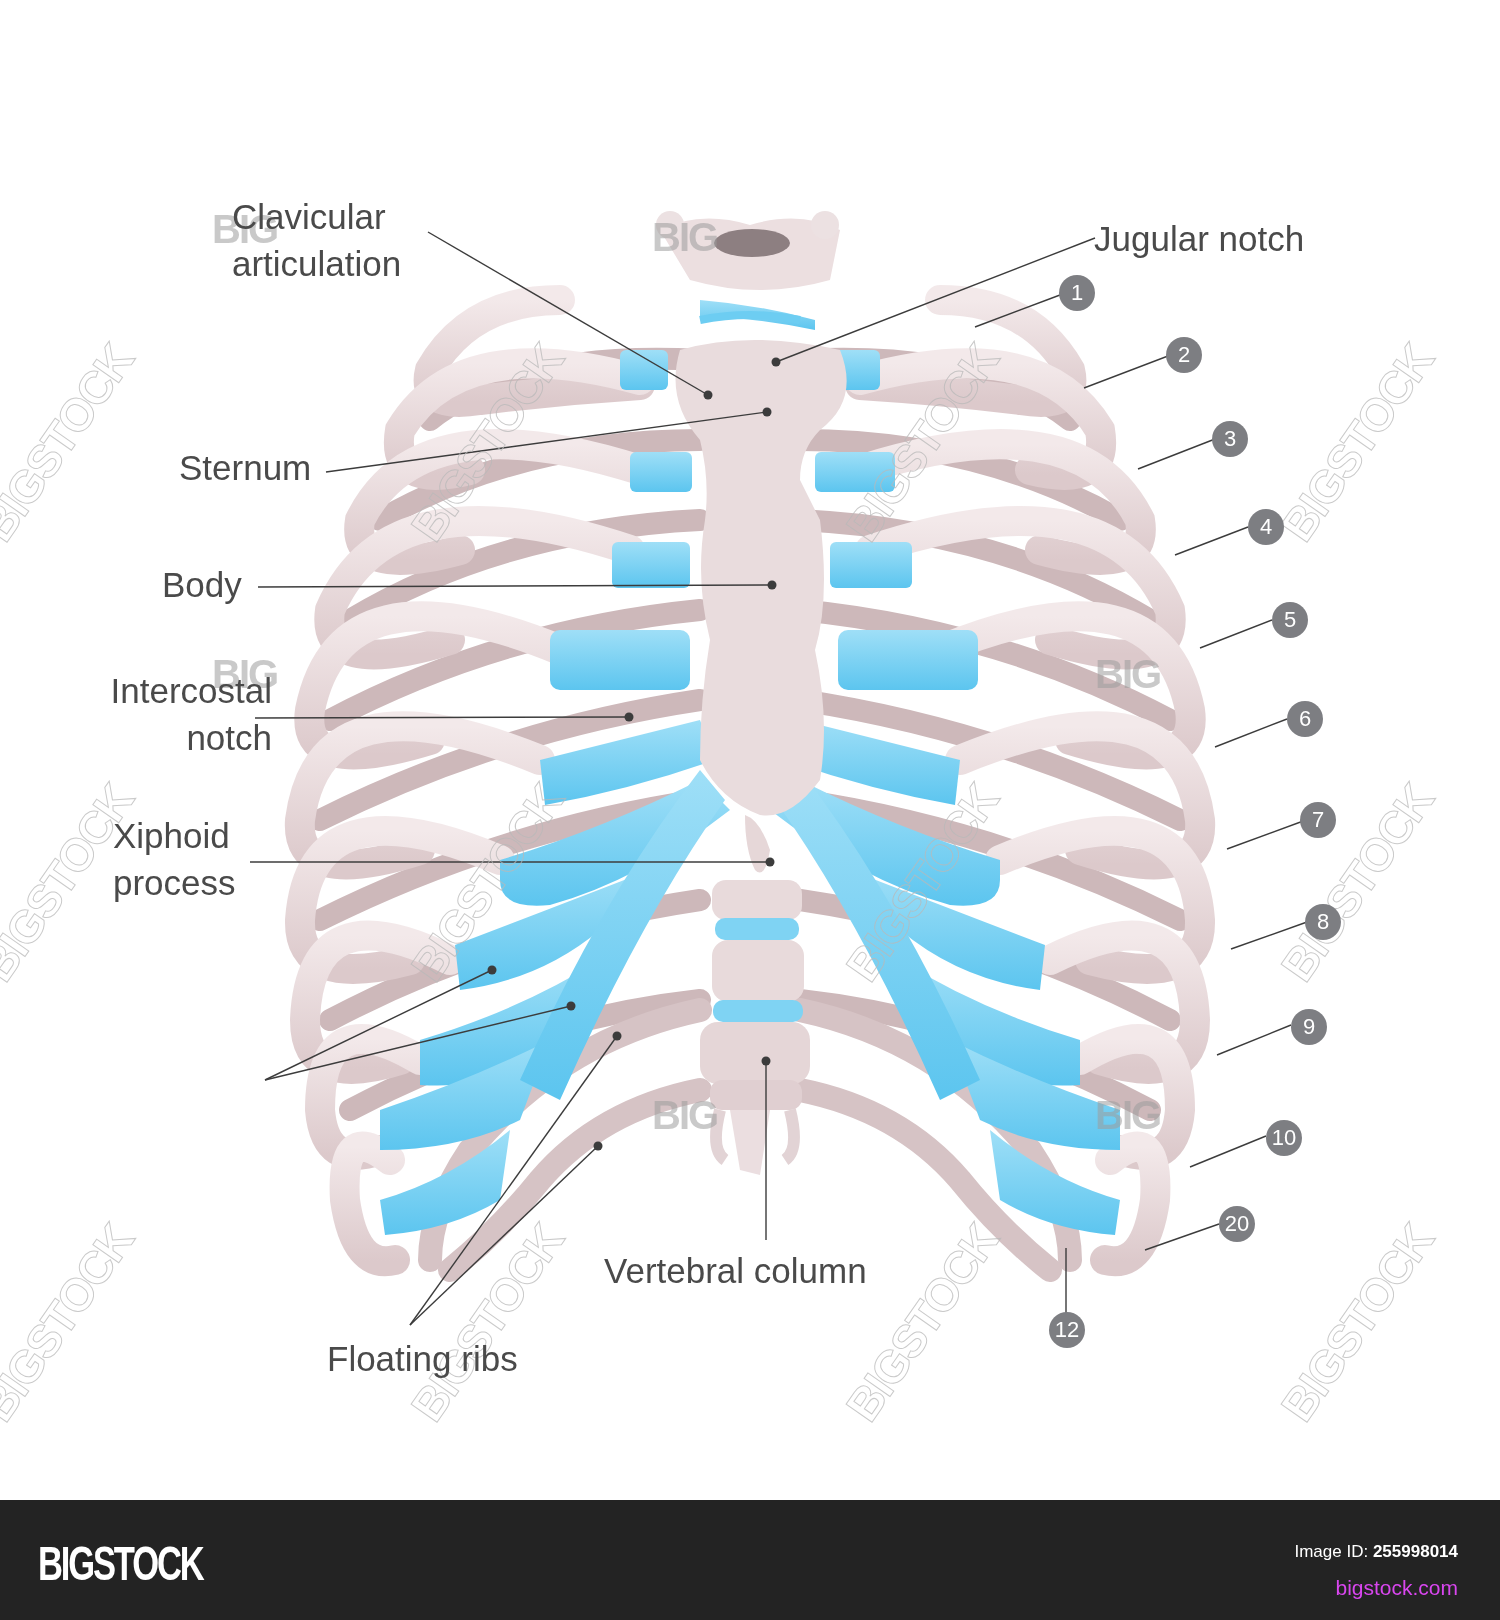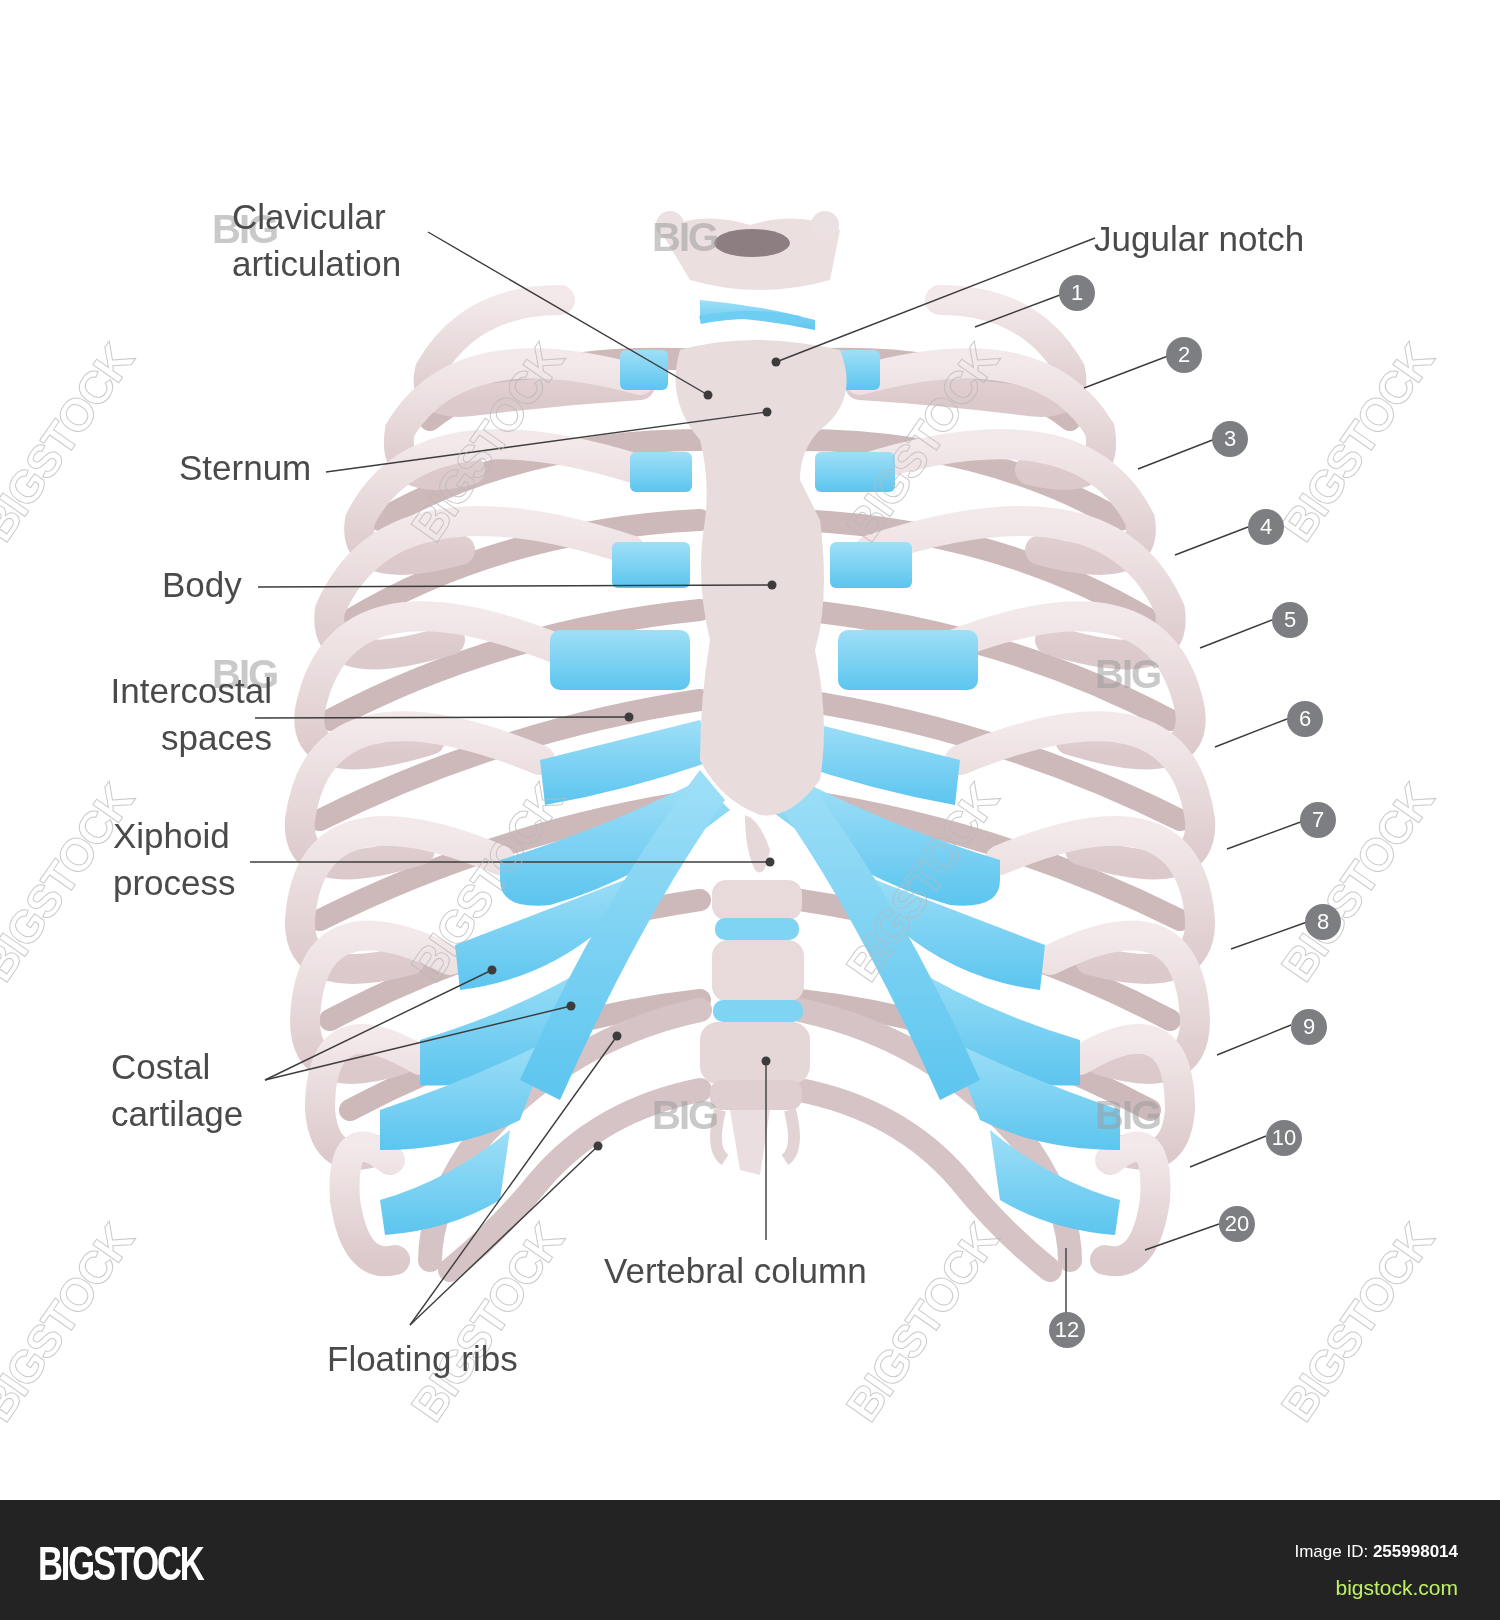"spaces" div { text: spaces -> notch }
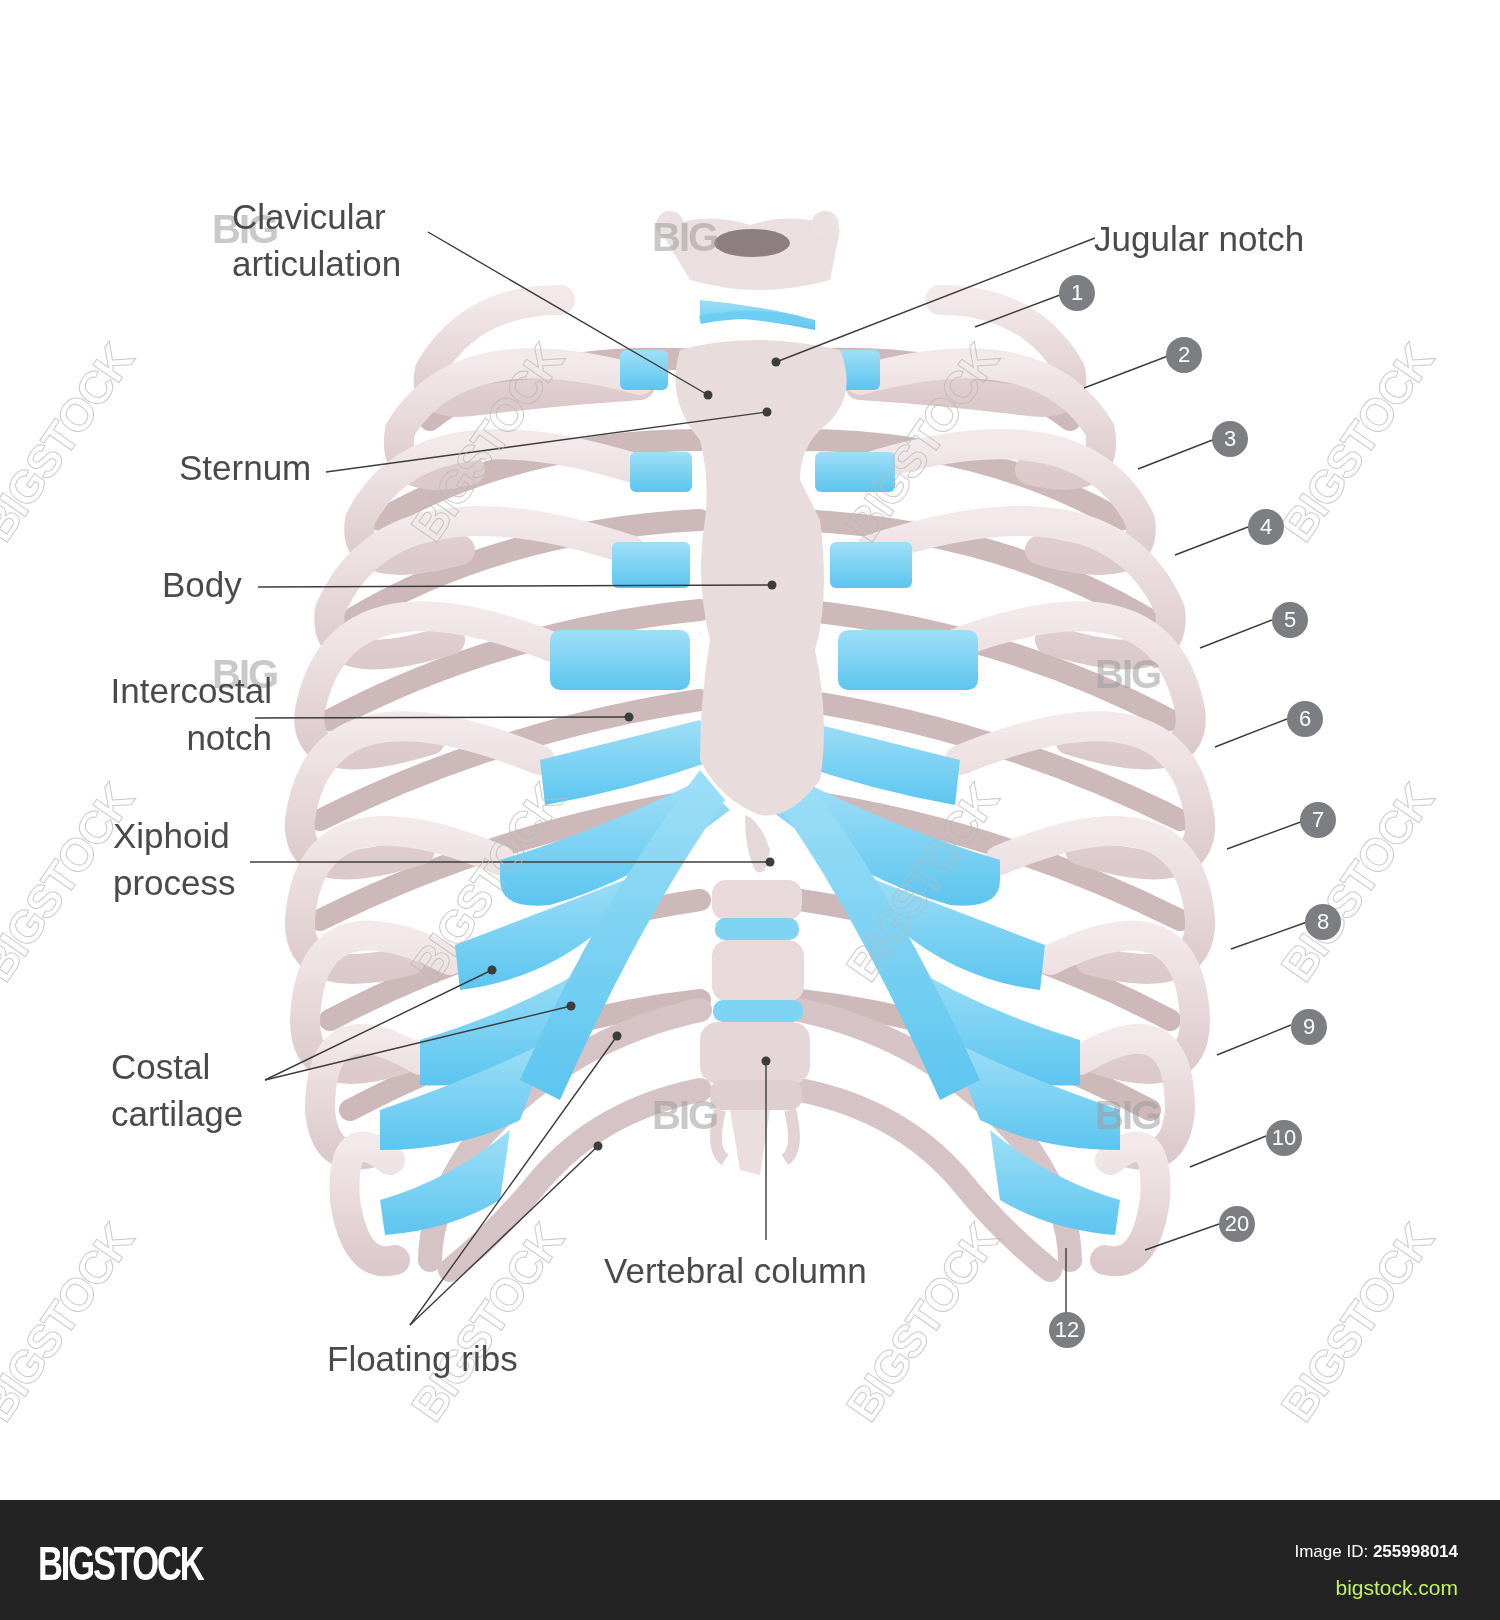"Costal" div.label { html: <div> <div>Costal</div> <div>cartilage</div> </div> -> none }
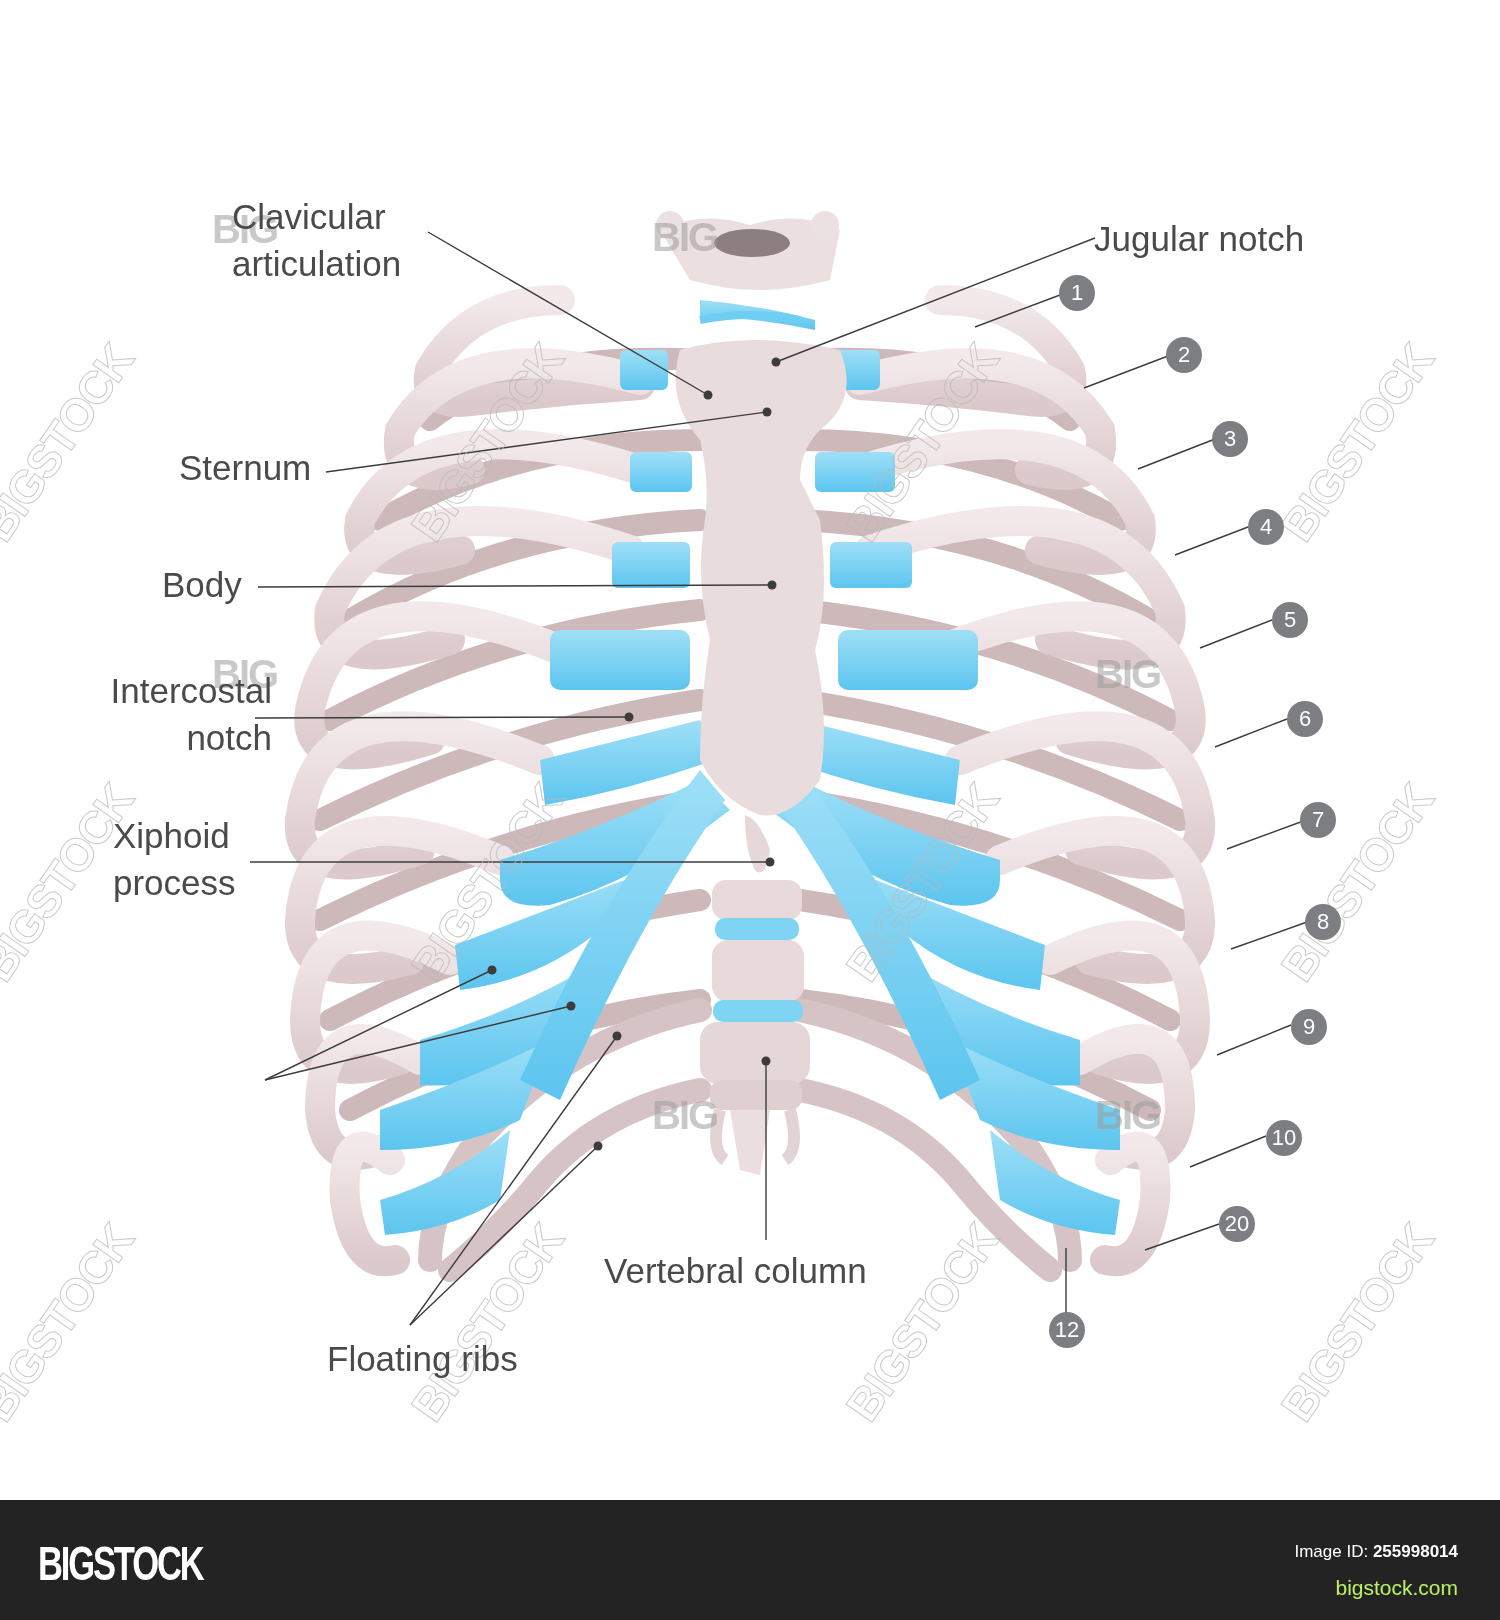"bigstock.com" .footer .site { color: #bef264 -> #d946ef }
